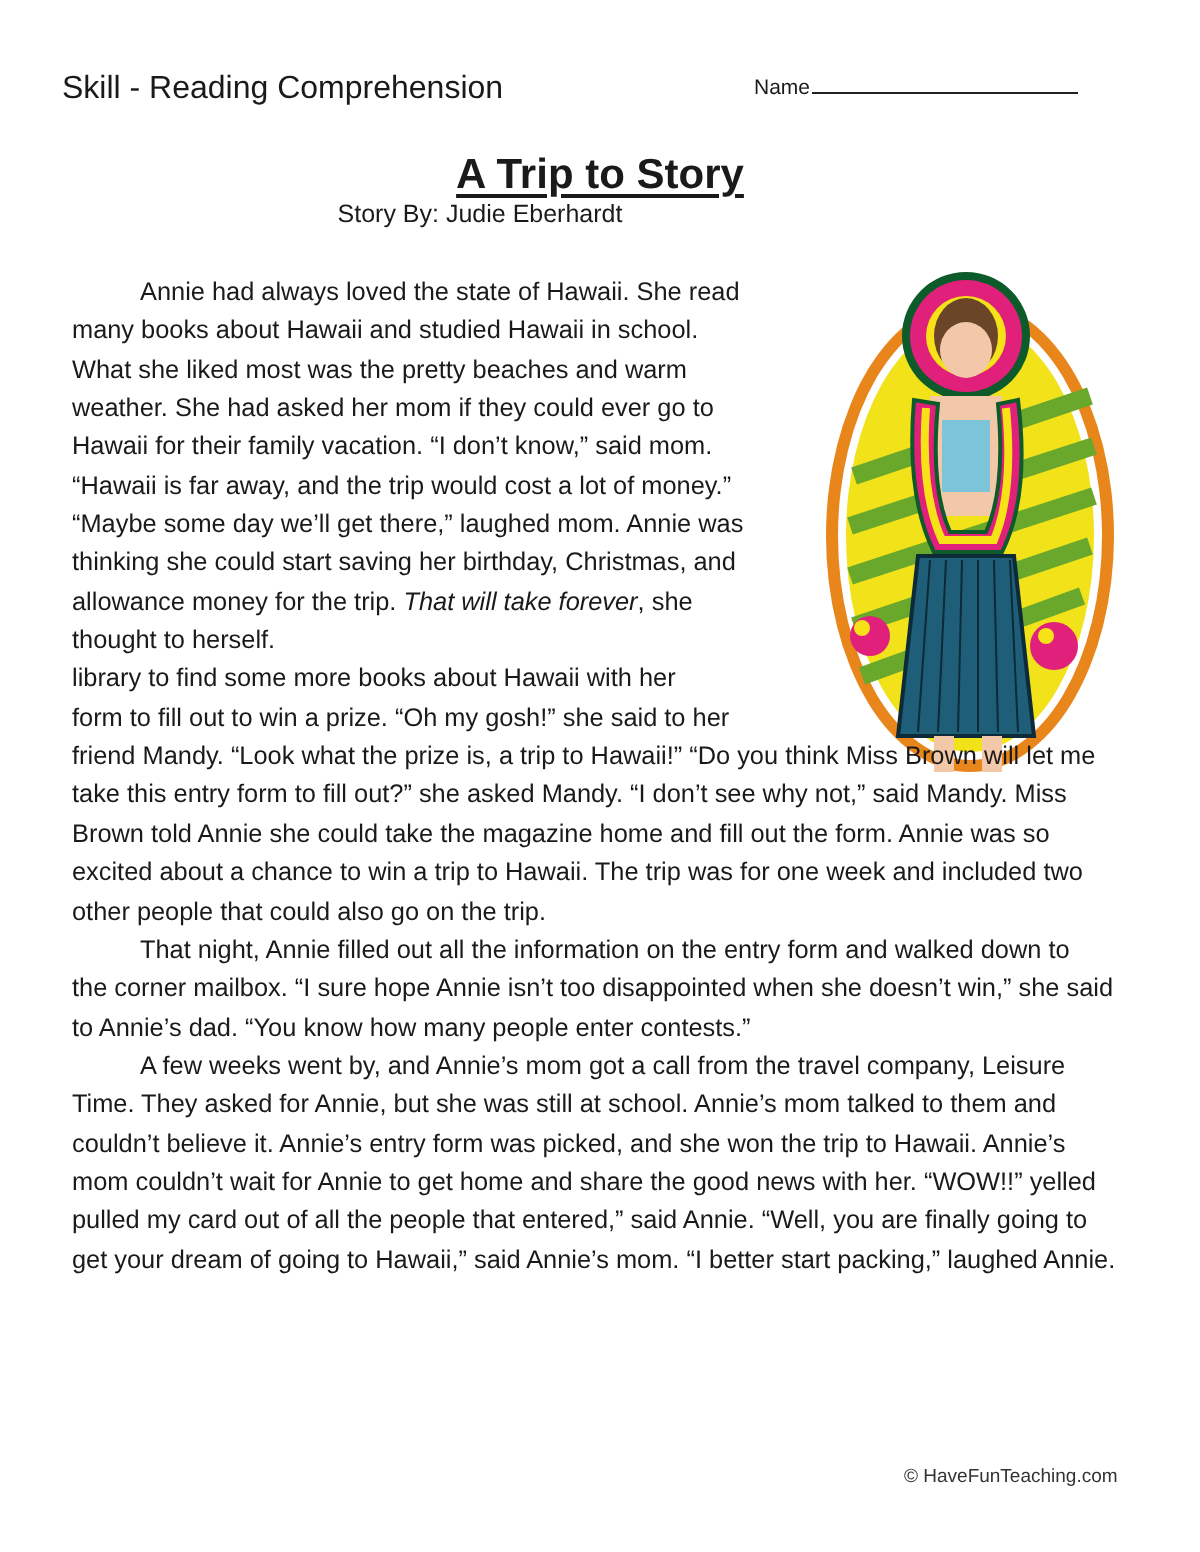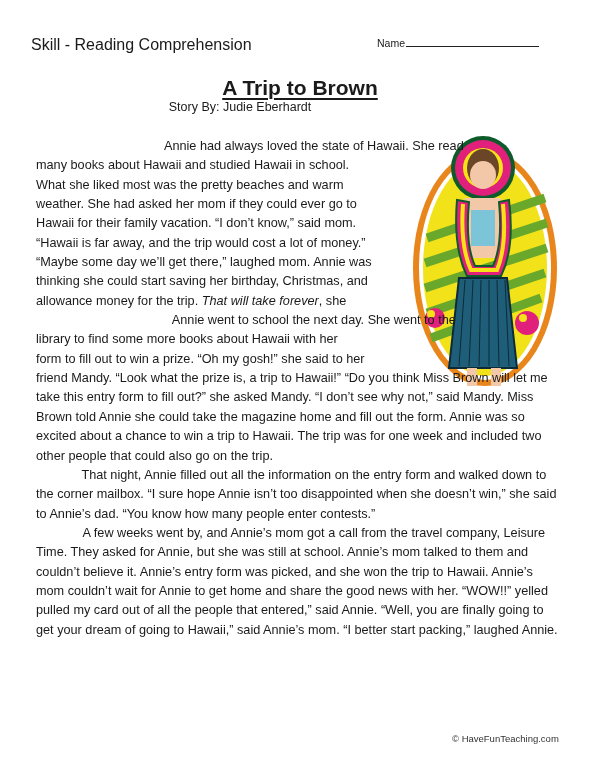"A Trip to Brown" span { text: Brown -> Story }
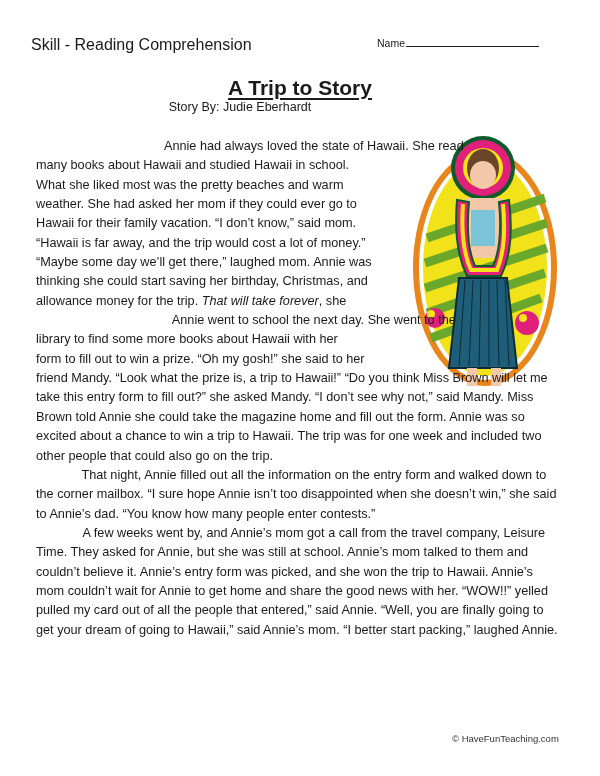"Annie had always loved the" .ind { text-align: center -> none }
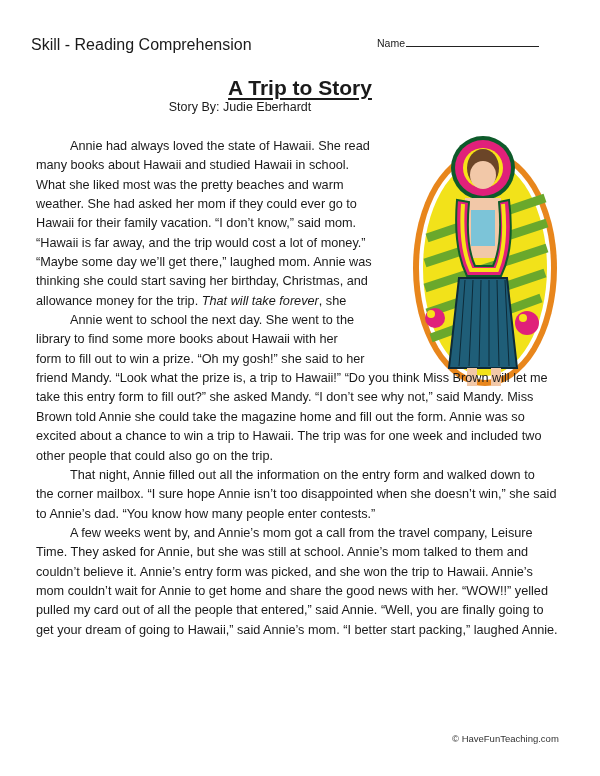"thought to herself." span.ln { html: none -> <span>thought to herself.</span> }
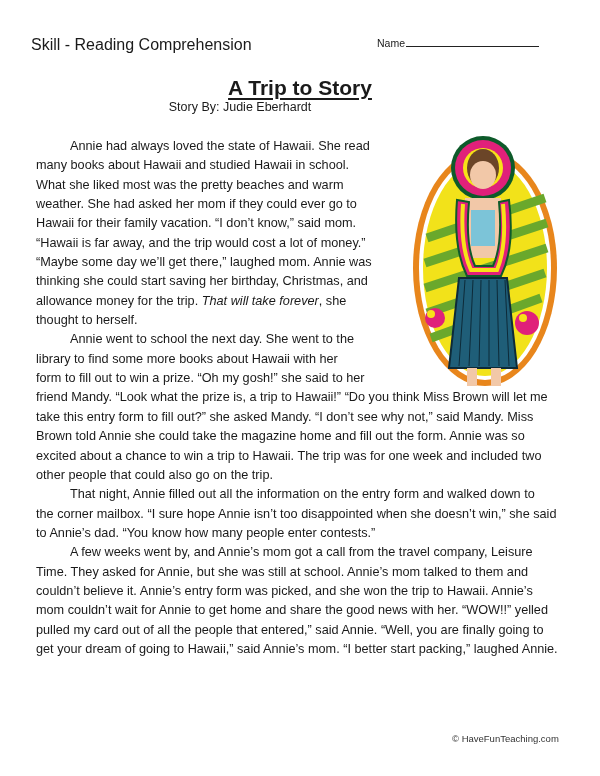"Annie went to school the" span.ln { html: <span>Annie went to school the next day. She went to the</span> -> none }
